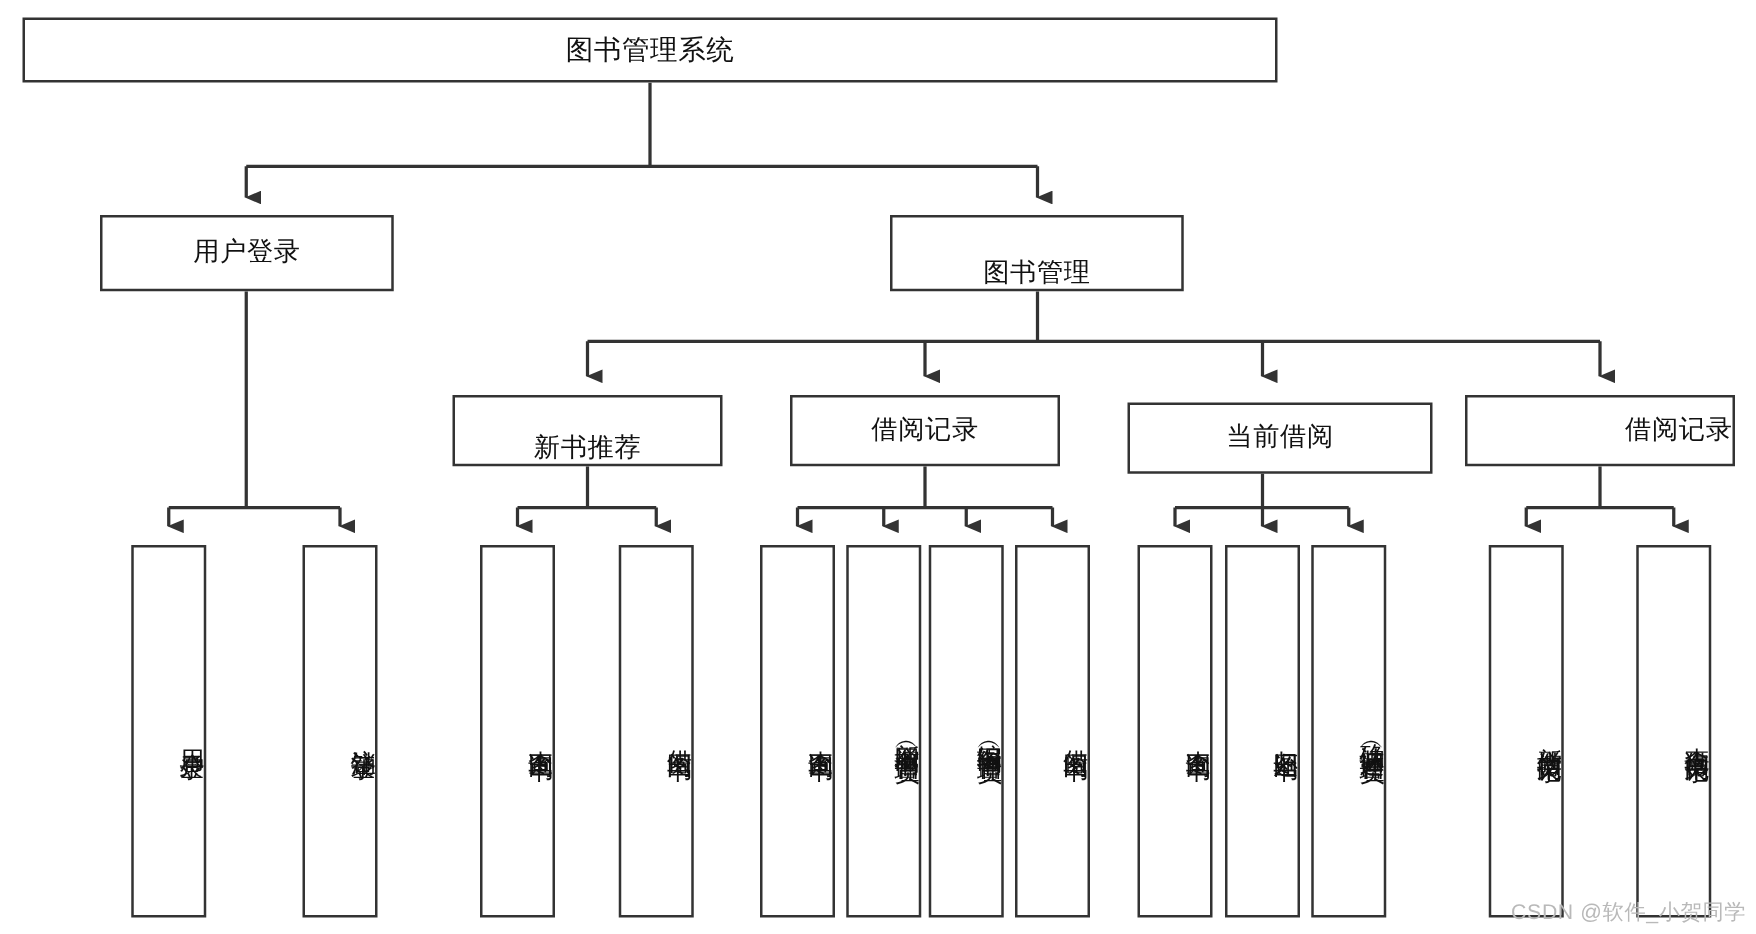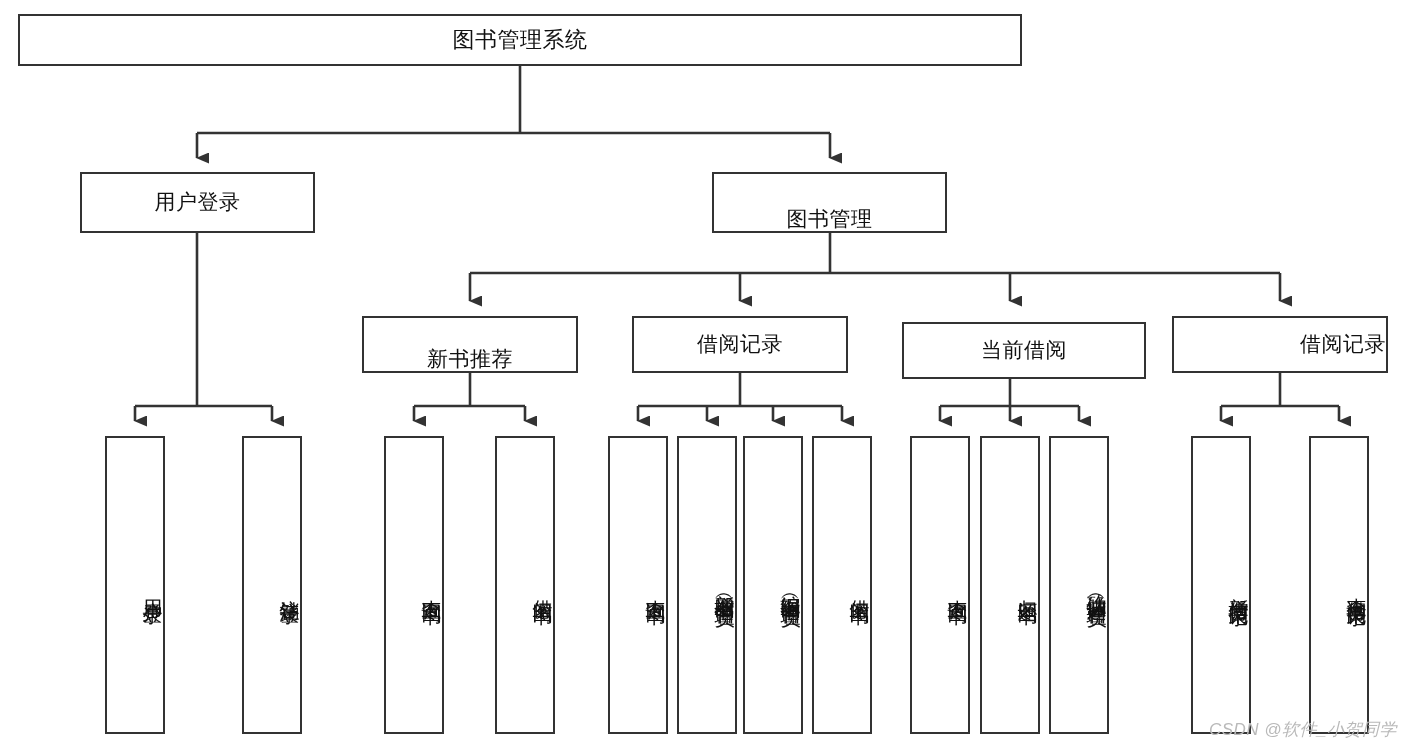"CSDN @软件_小贺同学" .watermark { font-style: italic -> none }
